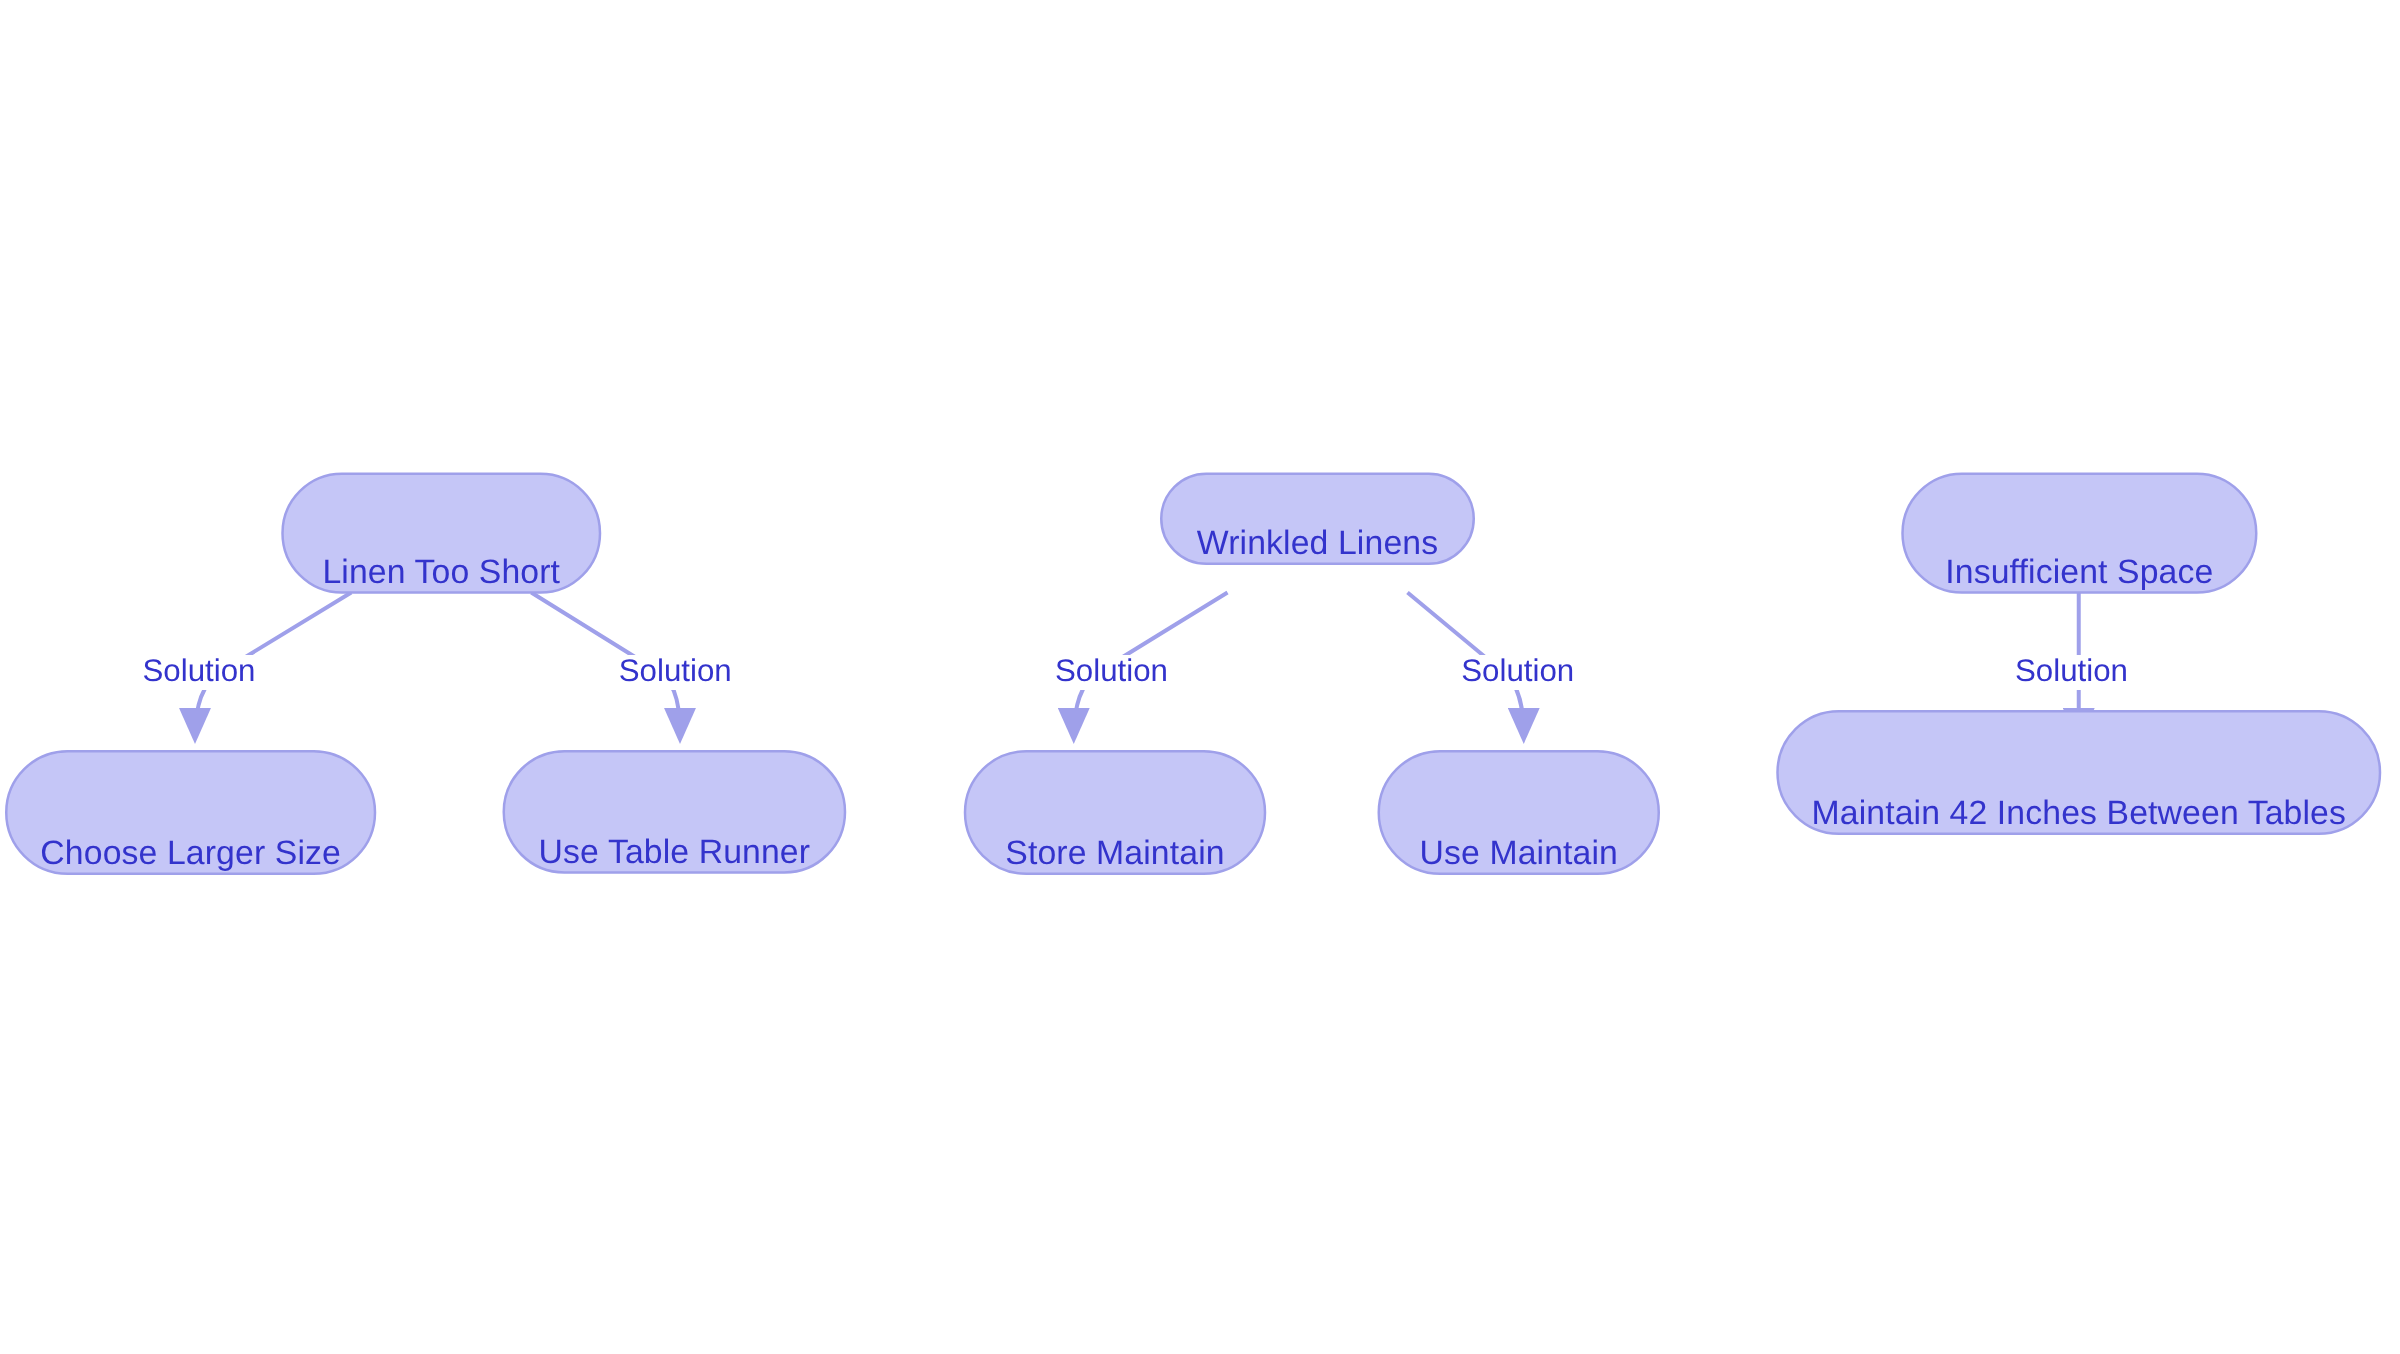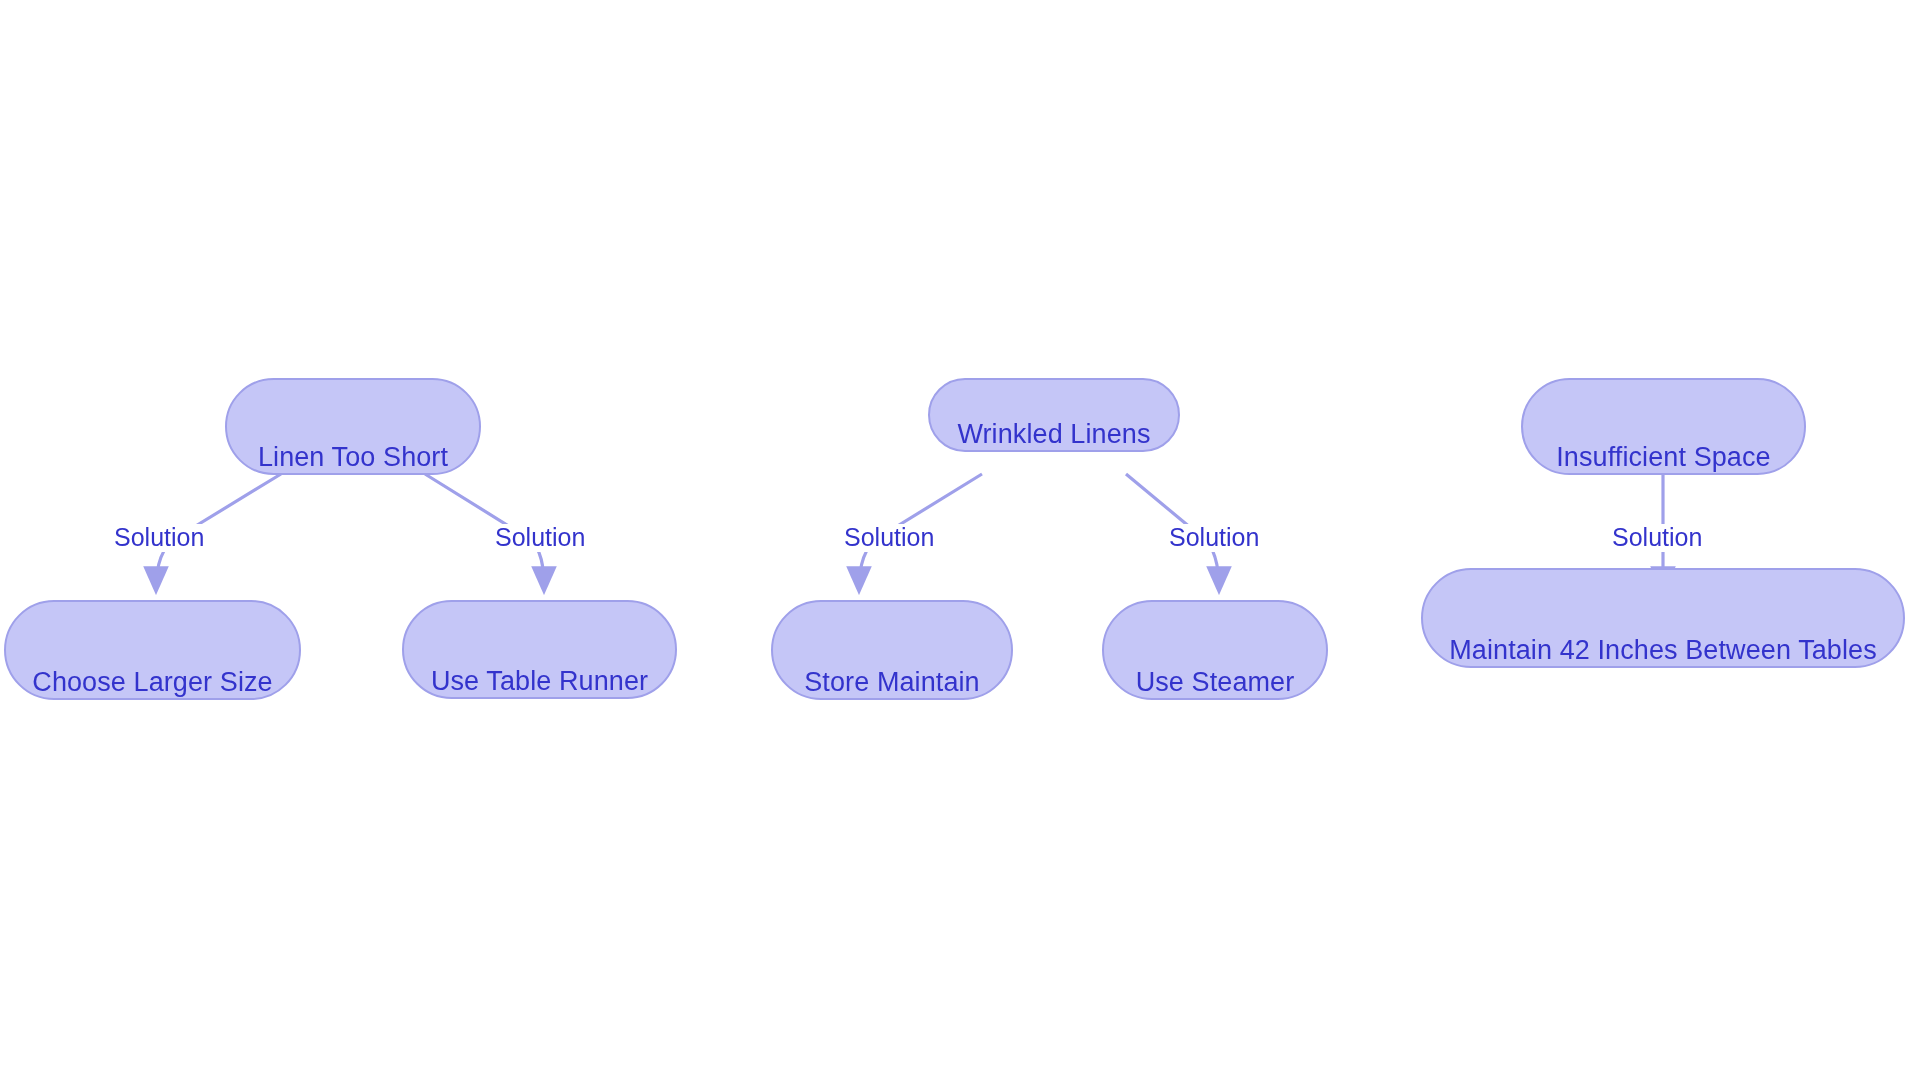"Use Steamer" span { text: Steamer -> Maintain }
